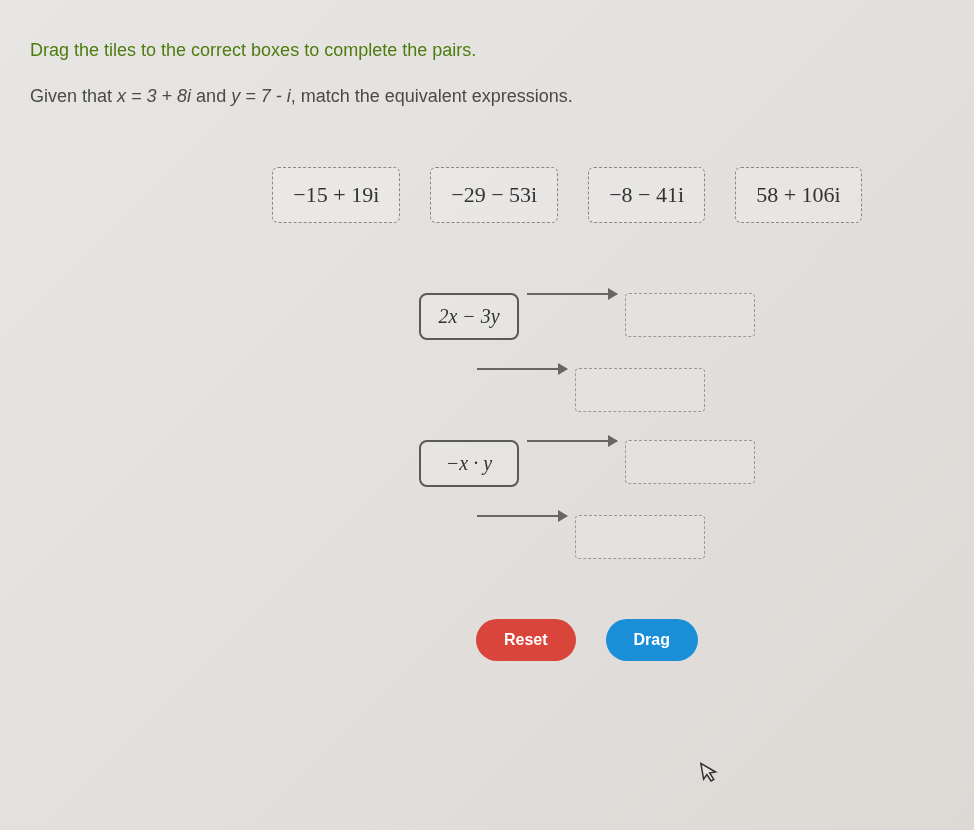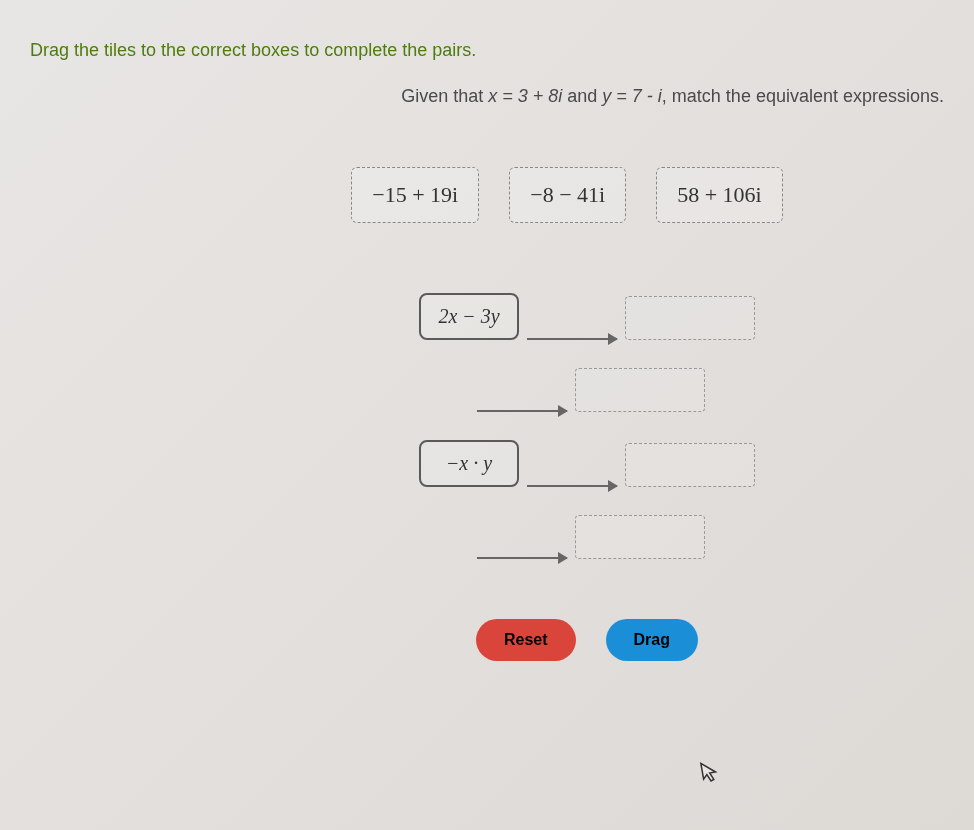"Given that x = 3" .given { text-align: right -> none }
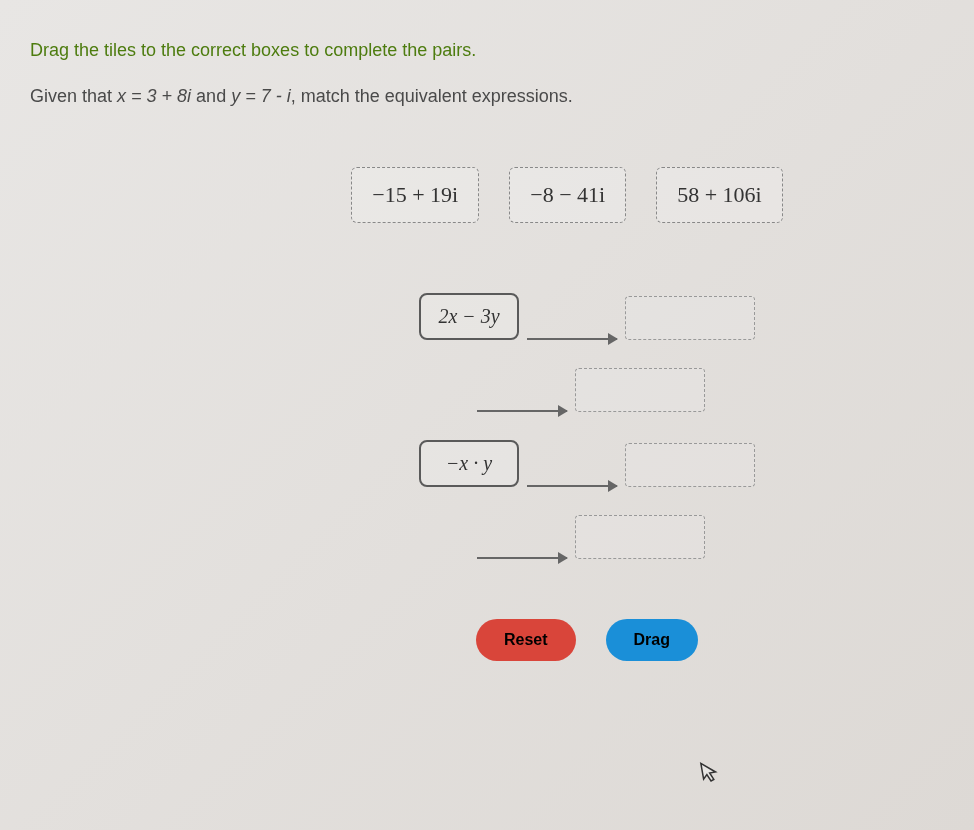"−29 − 53i" div.tile { html: none -> <div>−29 − 53i</div> }
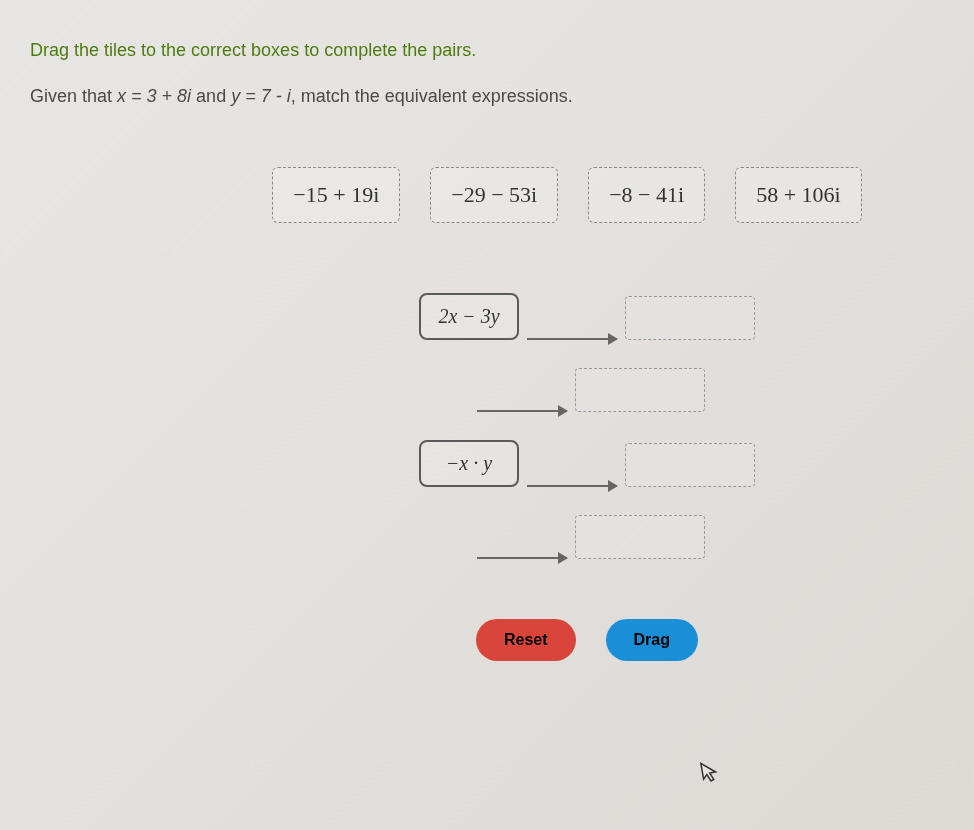"2x − 3y" .pair-row { align-items: flex-end -> flex-start }
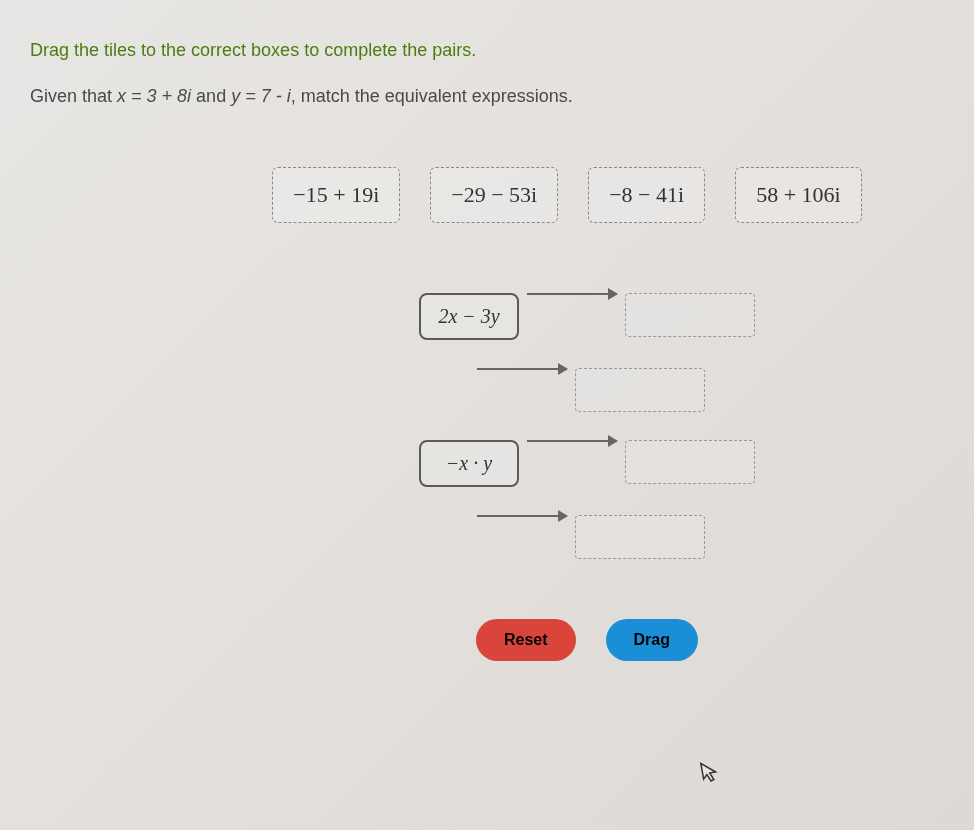"Reset" .btn { color: #000000 -> #ffffff }
